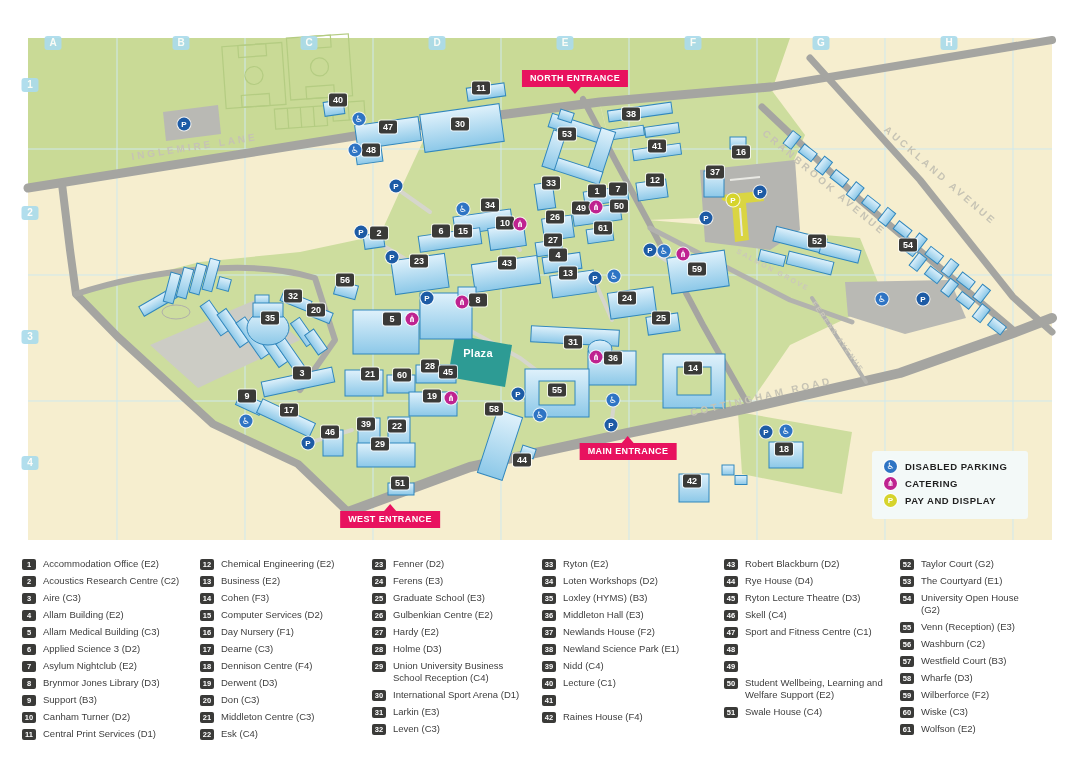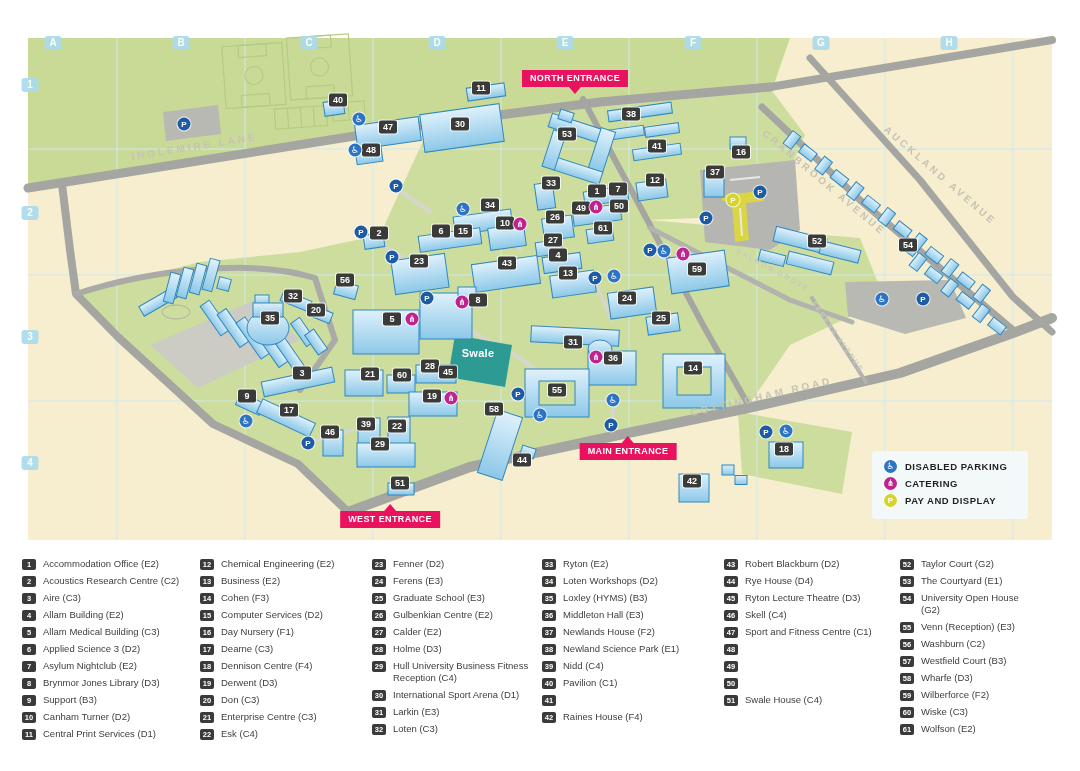"Swale" div.plaza-label { text: Swale -> Plaza }
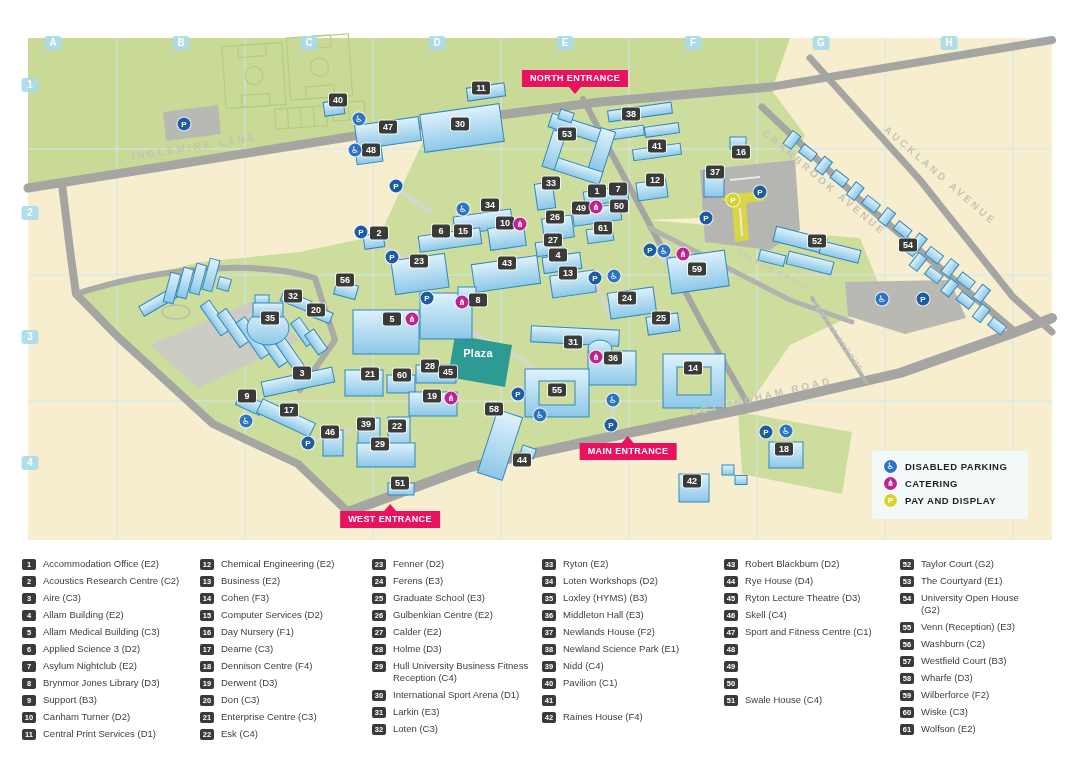"Calder (E2)" span.dir-lbl { text: Calder -> Hardy }
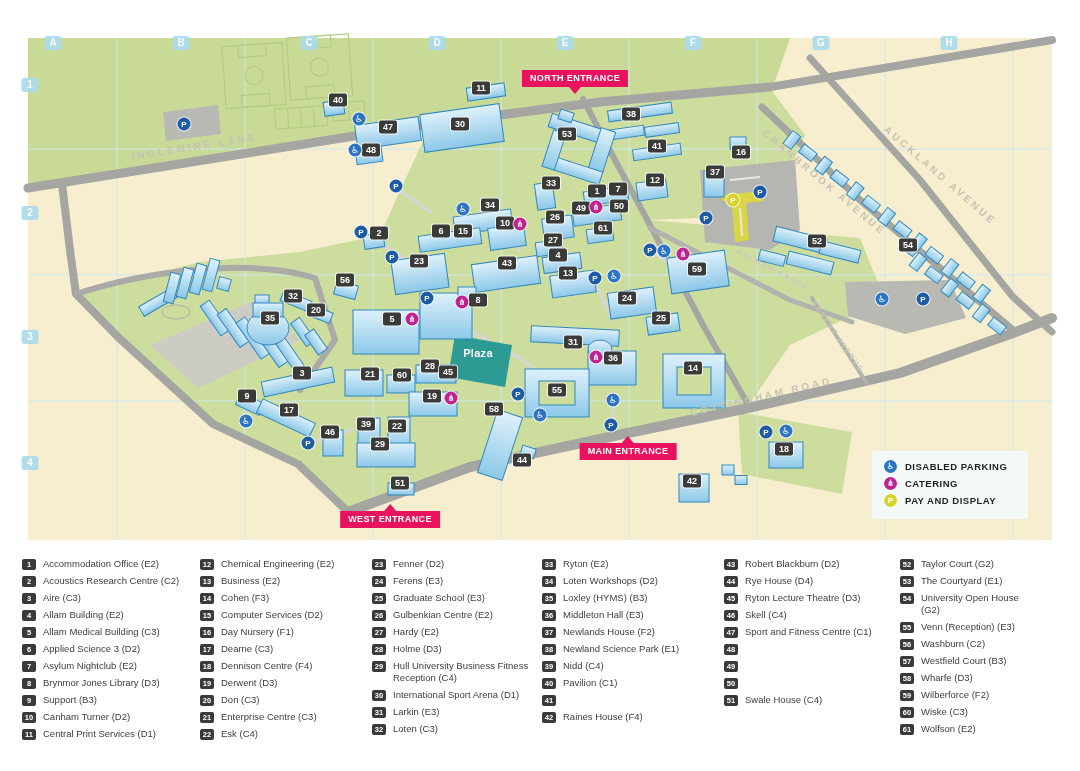"Hull University Business Fitness" span.dir-lbl { text: Hull University Business Fitness -> Union University Business School }
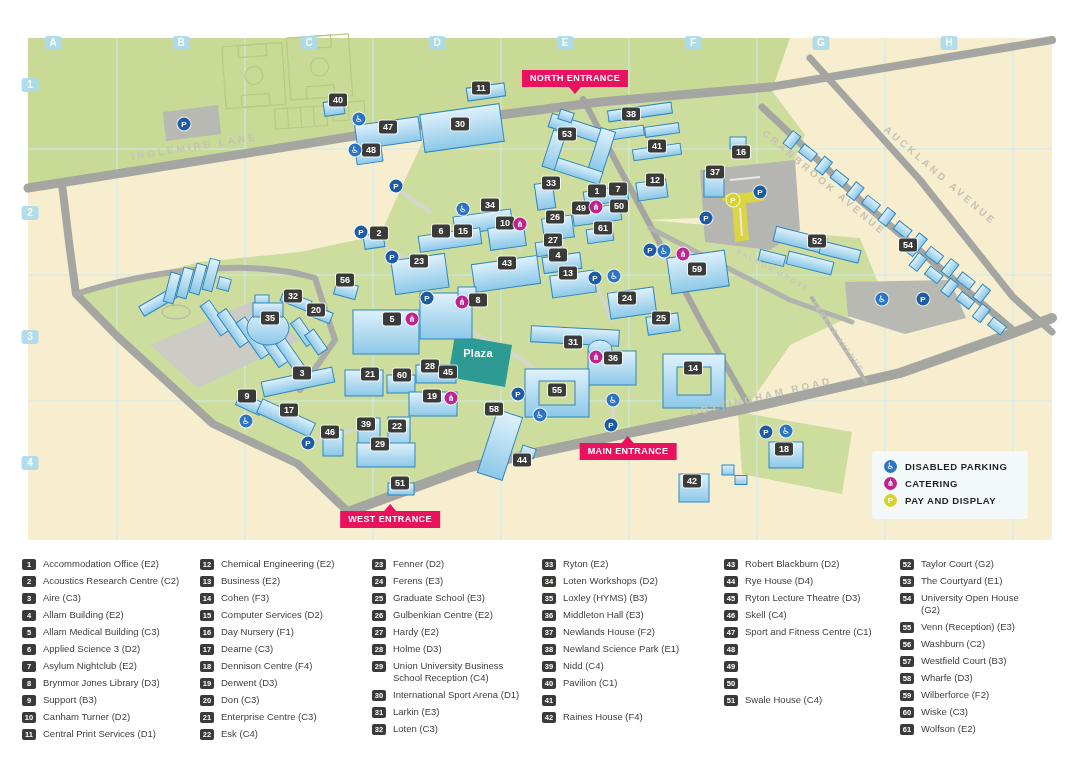"Pavilion (C1)" span.dir-lbl { text: Pavilion -> Lecture }
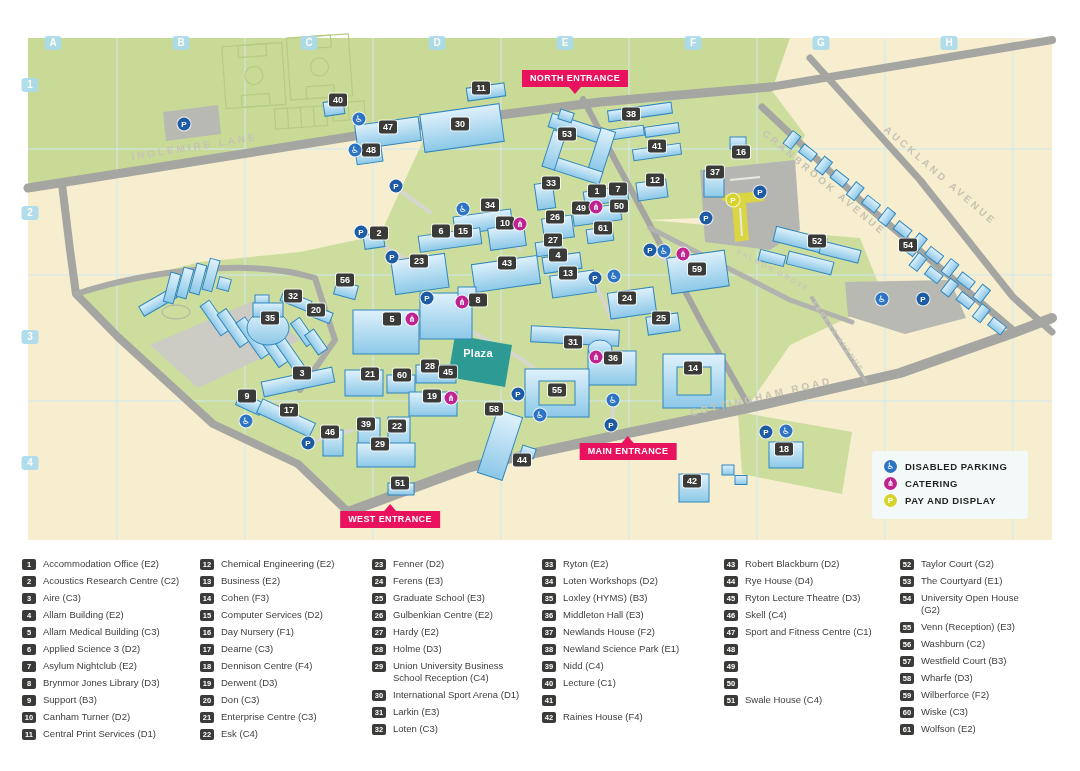"Student Wellbeing, Learning and Welfare" span.dir-lbl { html: none -> <span>Student Wellbeing, Learning and Welfare Support (E2)</span> }
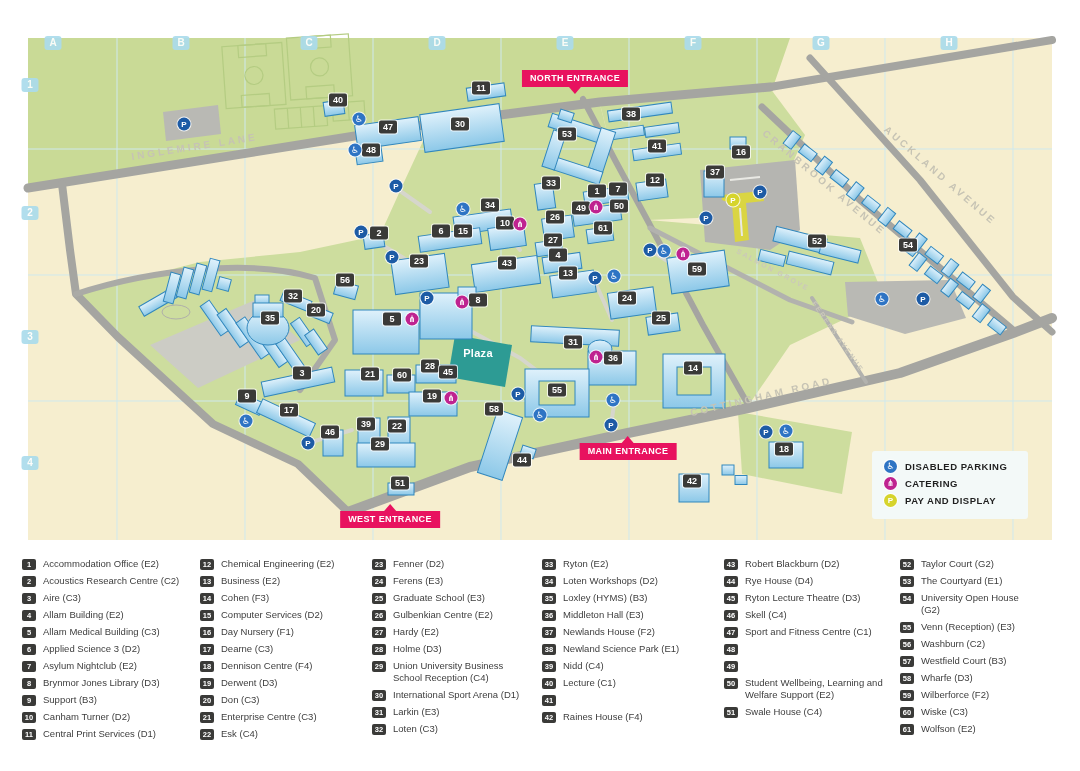"Enterprise Centre (C3)" span.dir-lbl { text: Enterprise -> Middleton }
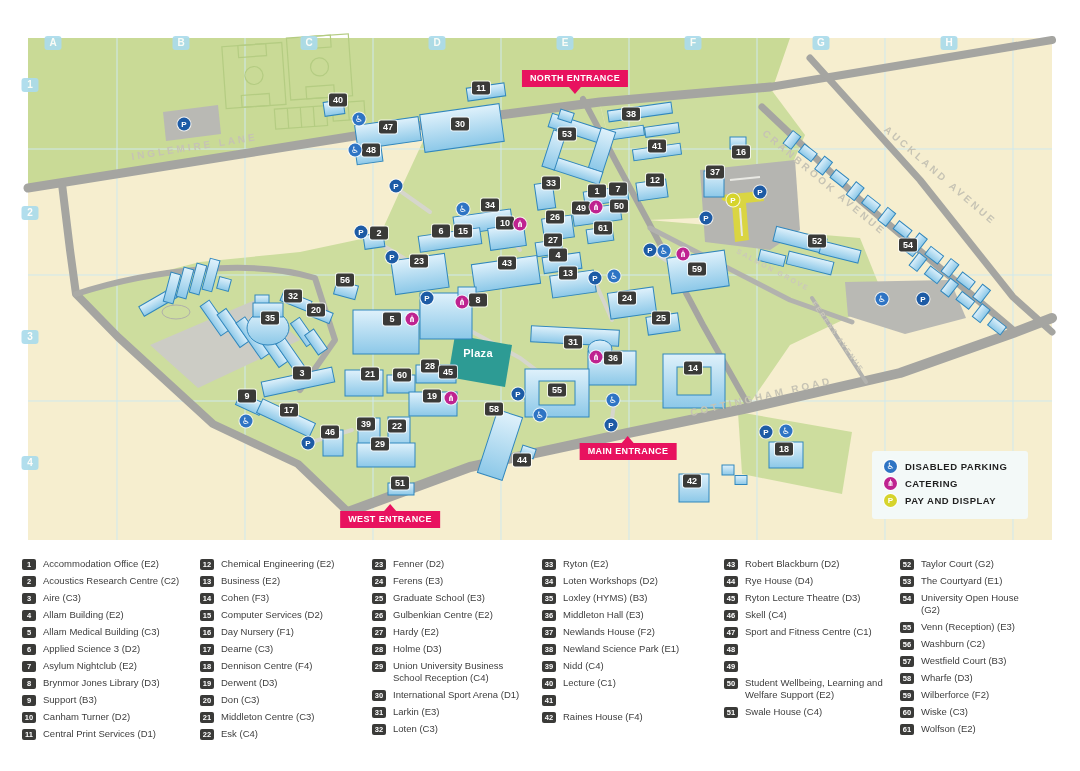"Loten (C3)" span.dir-lbl { text: Loten -> Leven }
